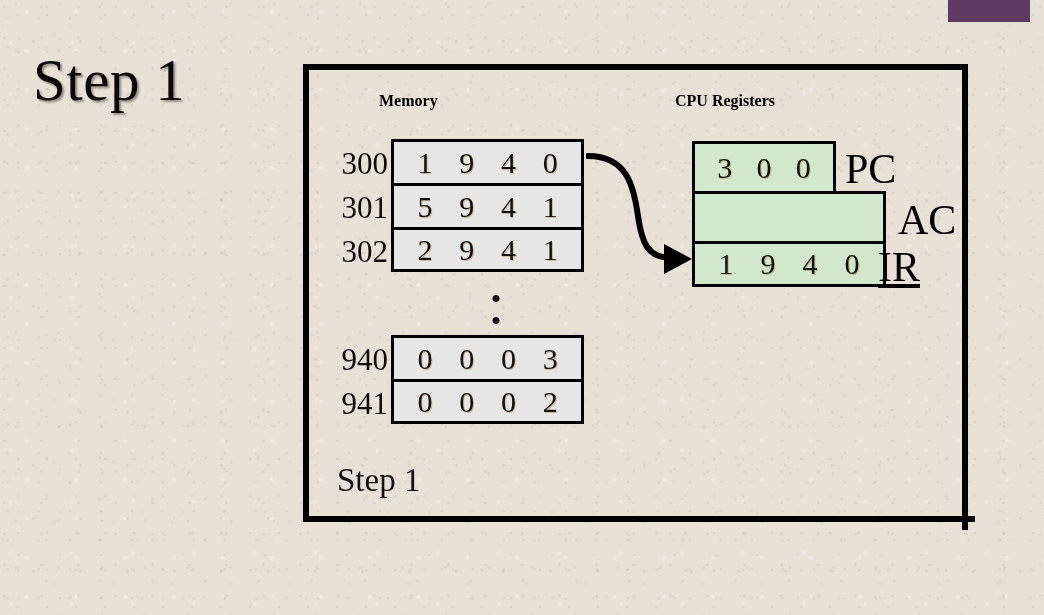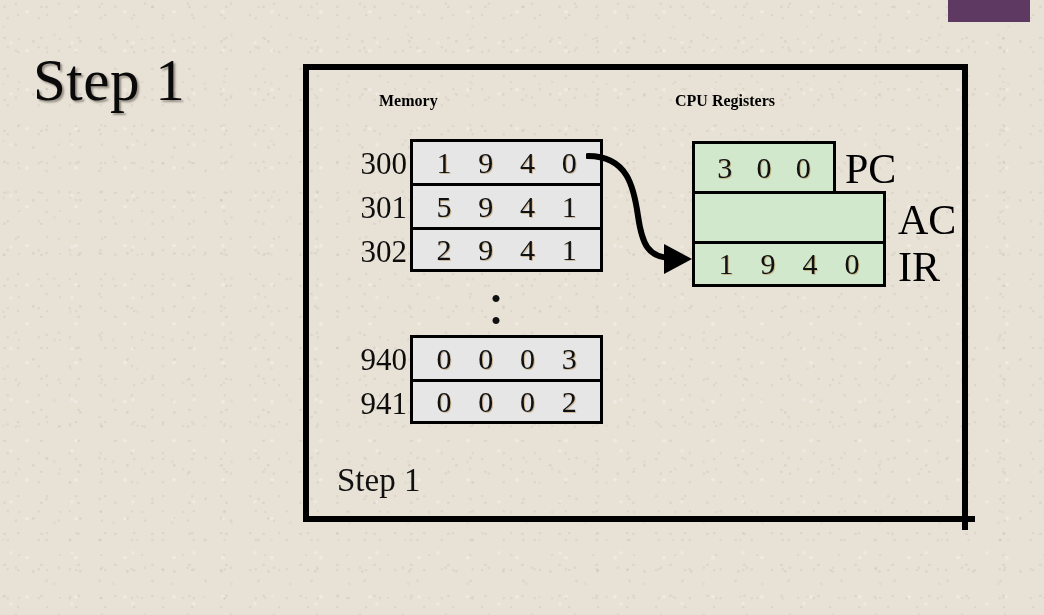"300" .mem-block { left: 398px -> 379px }
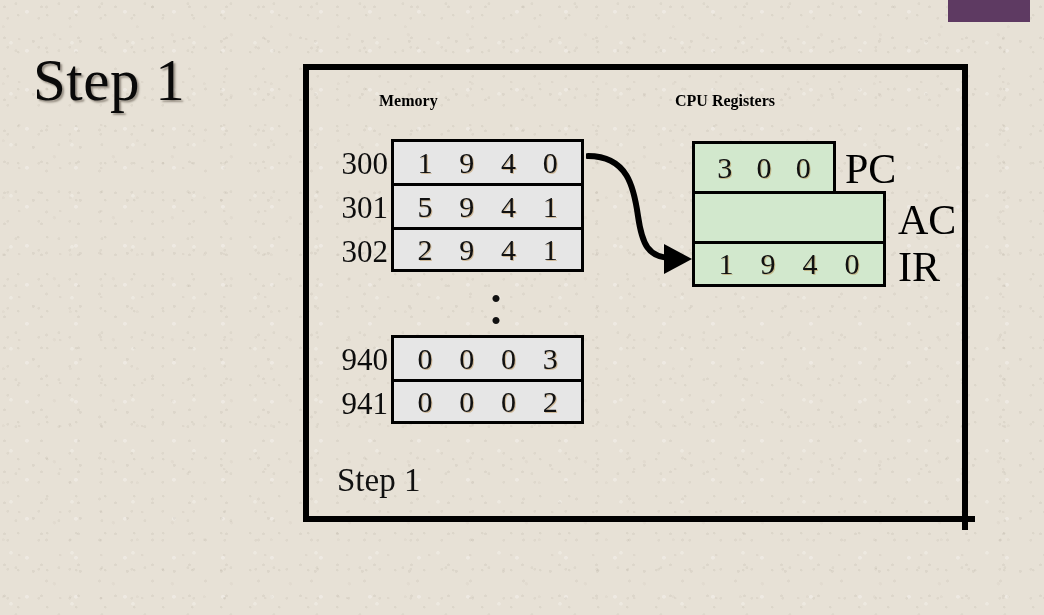"IR" #label-ir { left: 898px -> 878px; text-decoration: none -> underline }
